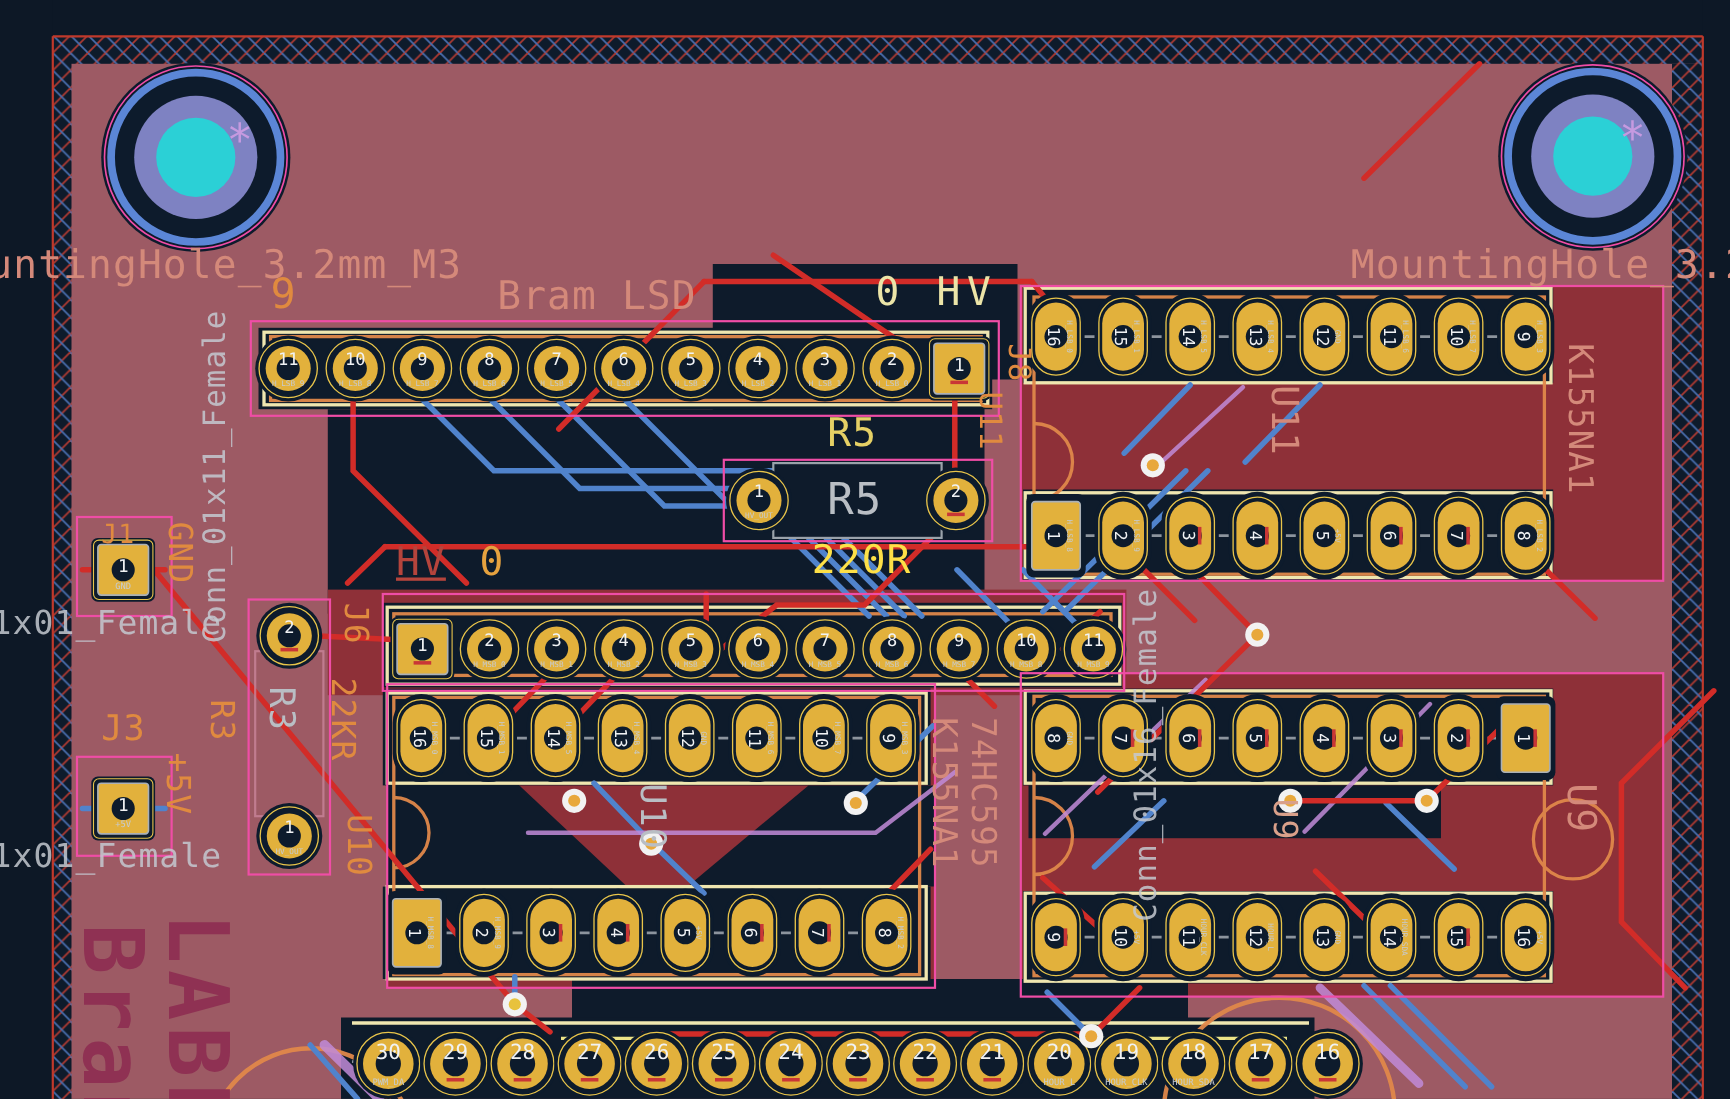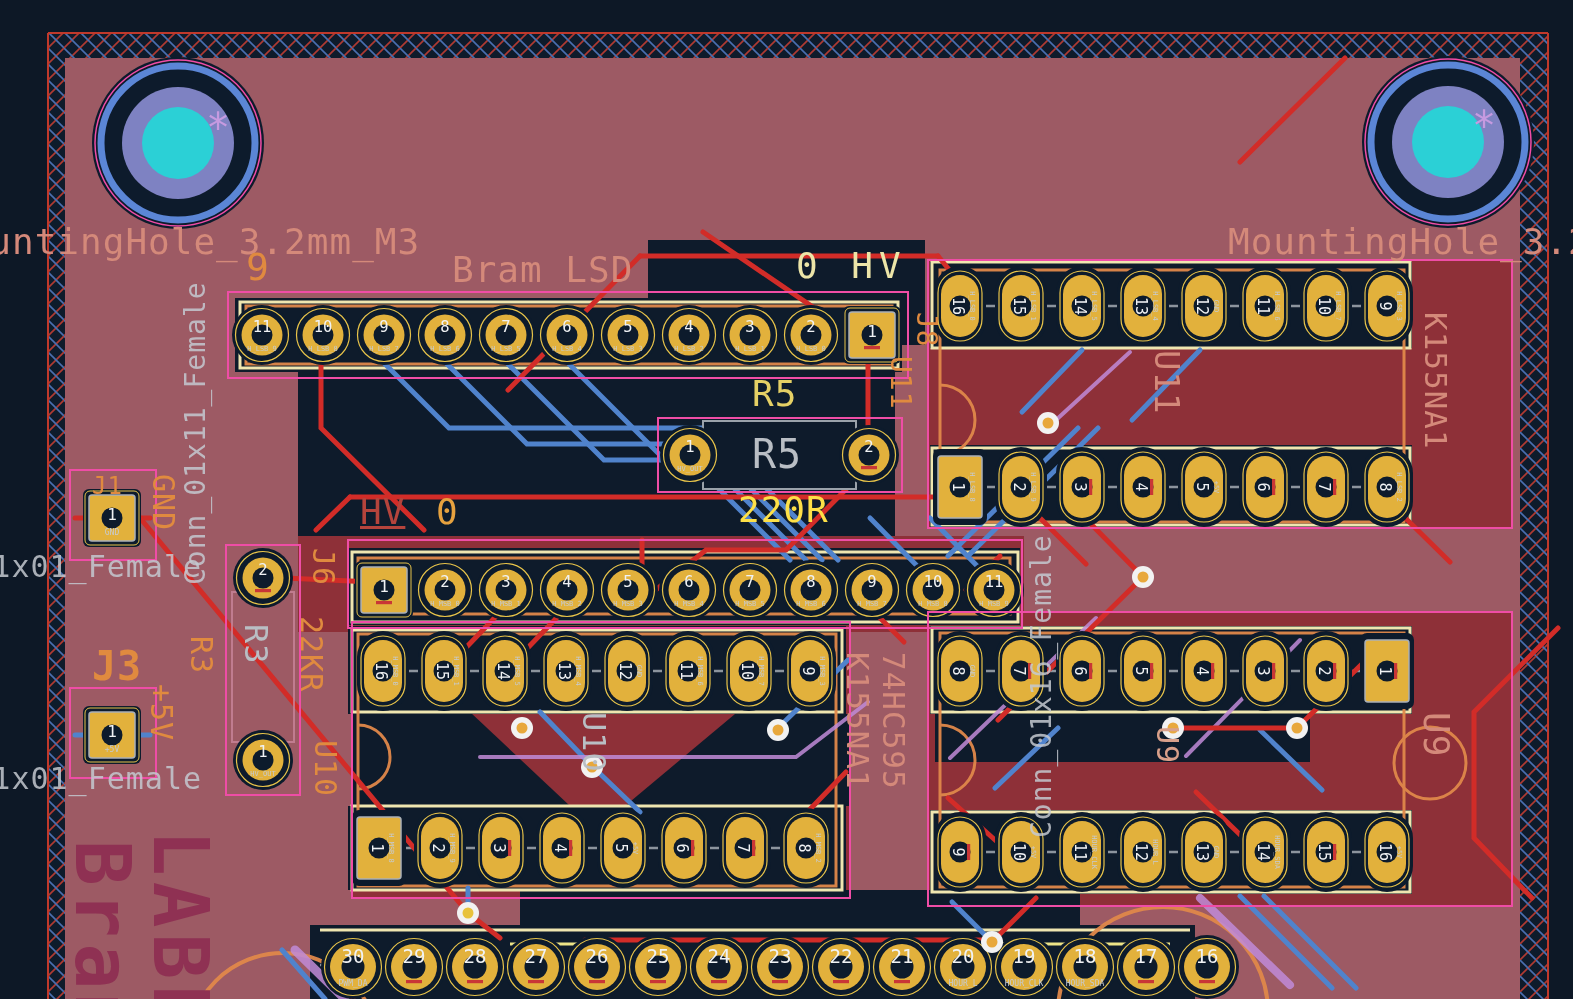"J3" div.sl { font-size: 40px -> 32px; font-weight: bold -> none }
